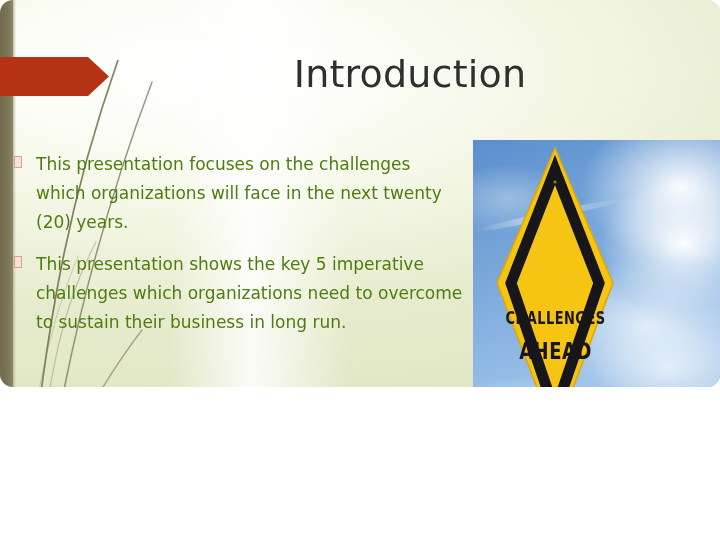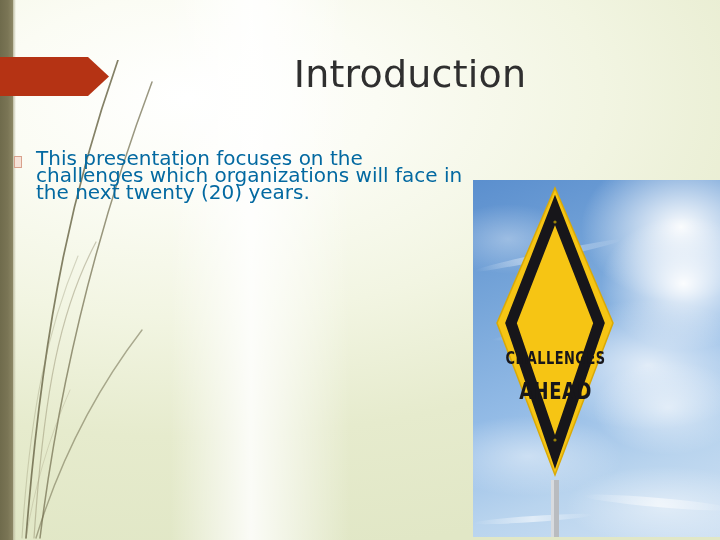"Introduction" #slide { border-radius: none -> 13px; height: 540px -> 387px }
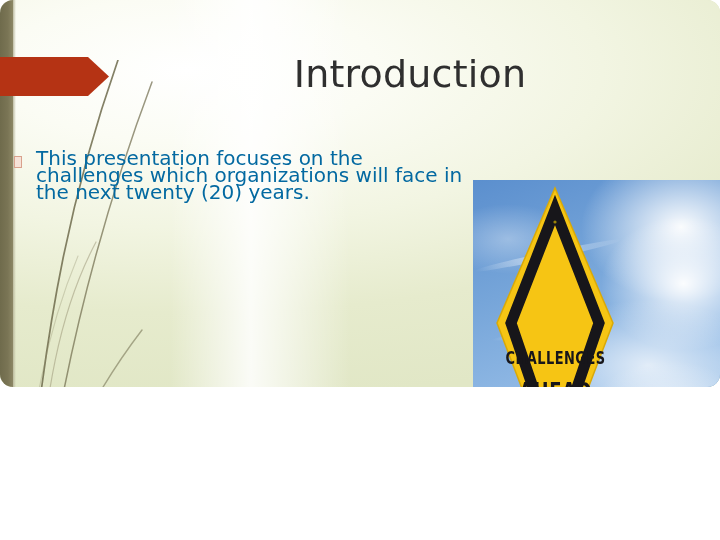"This presentation focuses on the" .bullet-text { color: #0369a1 -> #4d7c0f; font-size: 20px -> 17px; line-height: 17px -> 29px }
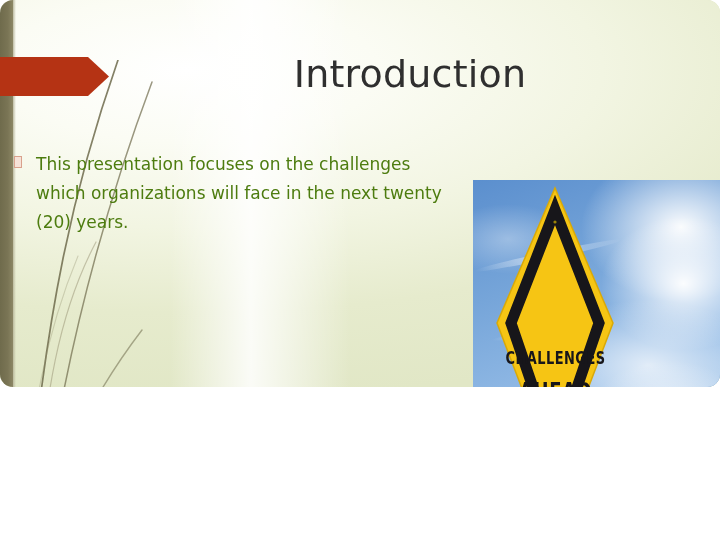"This presentation shows the key" div.bullet-row { html: none -> <div> <span></span> <span>This presentation shows the key 5 imperative challenges which organizations need to overcome to sustain their business in long run.</span> </div> }
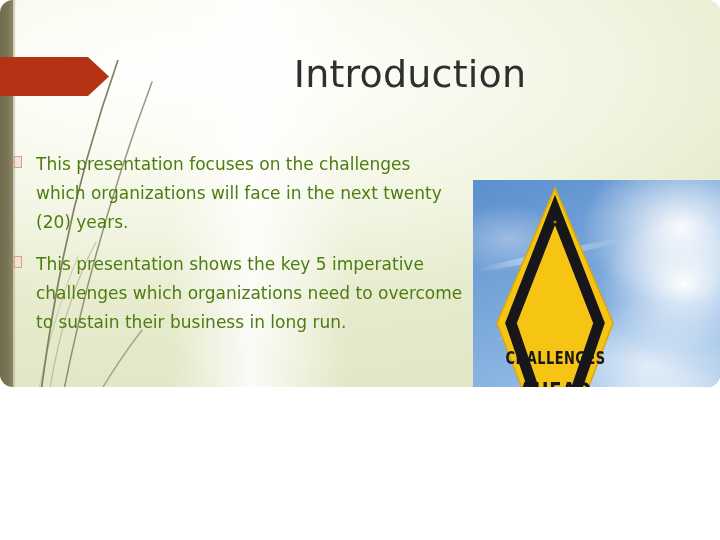"CHALLENGES" #picture { margin-top: 40px -> none }
